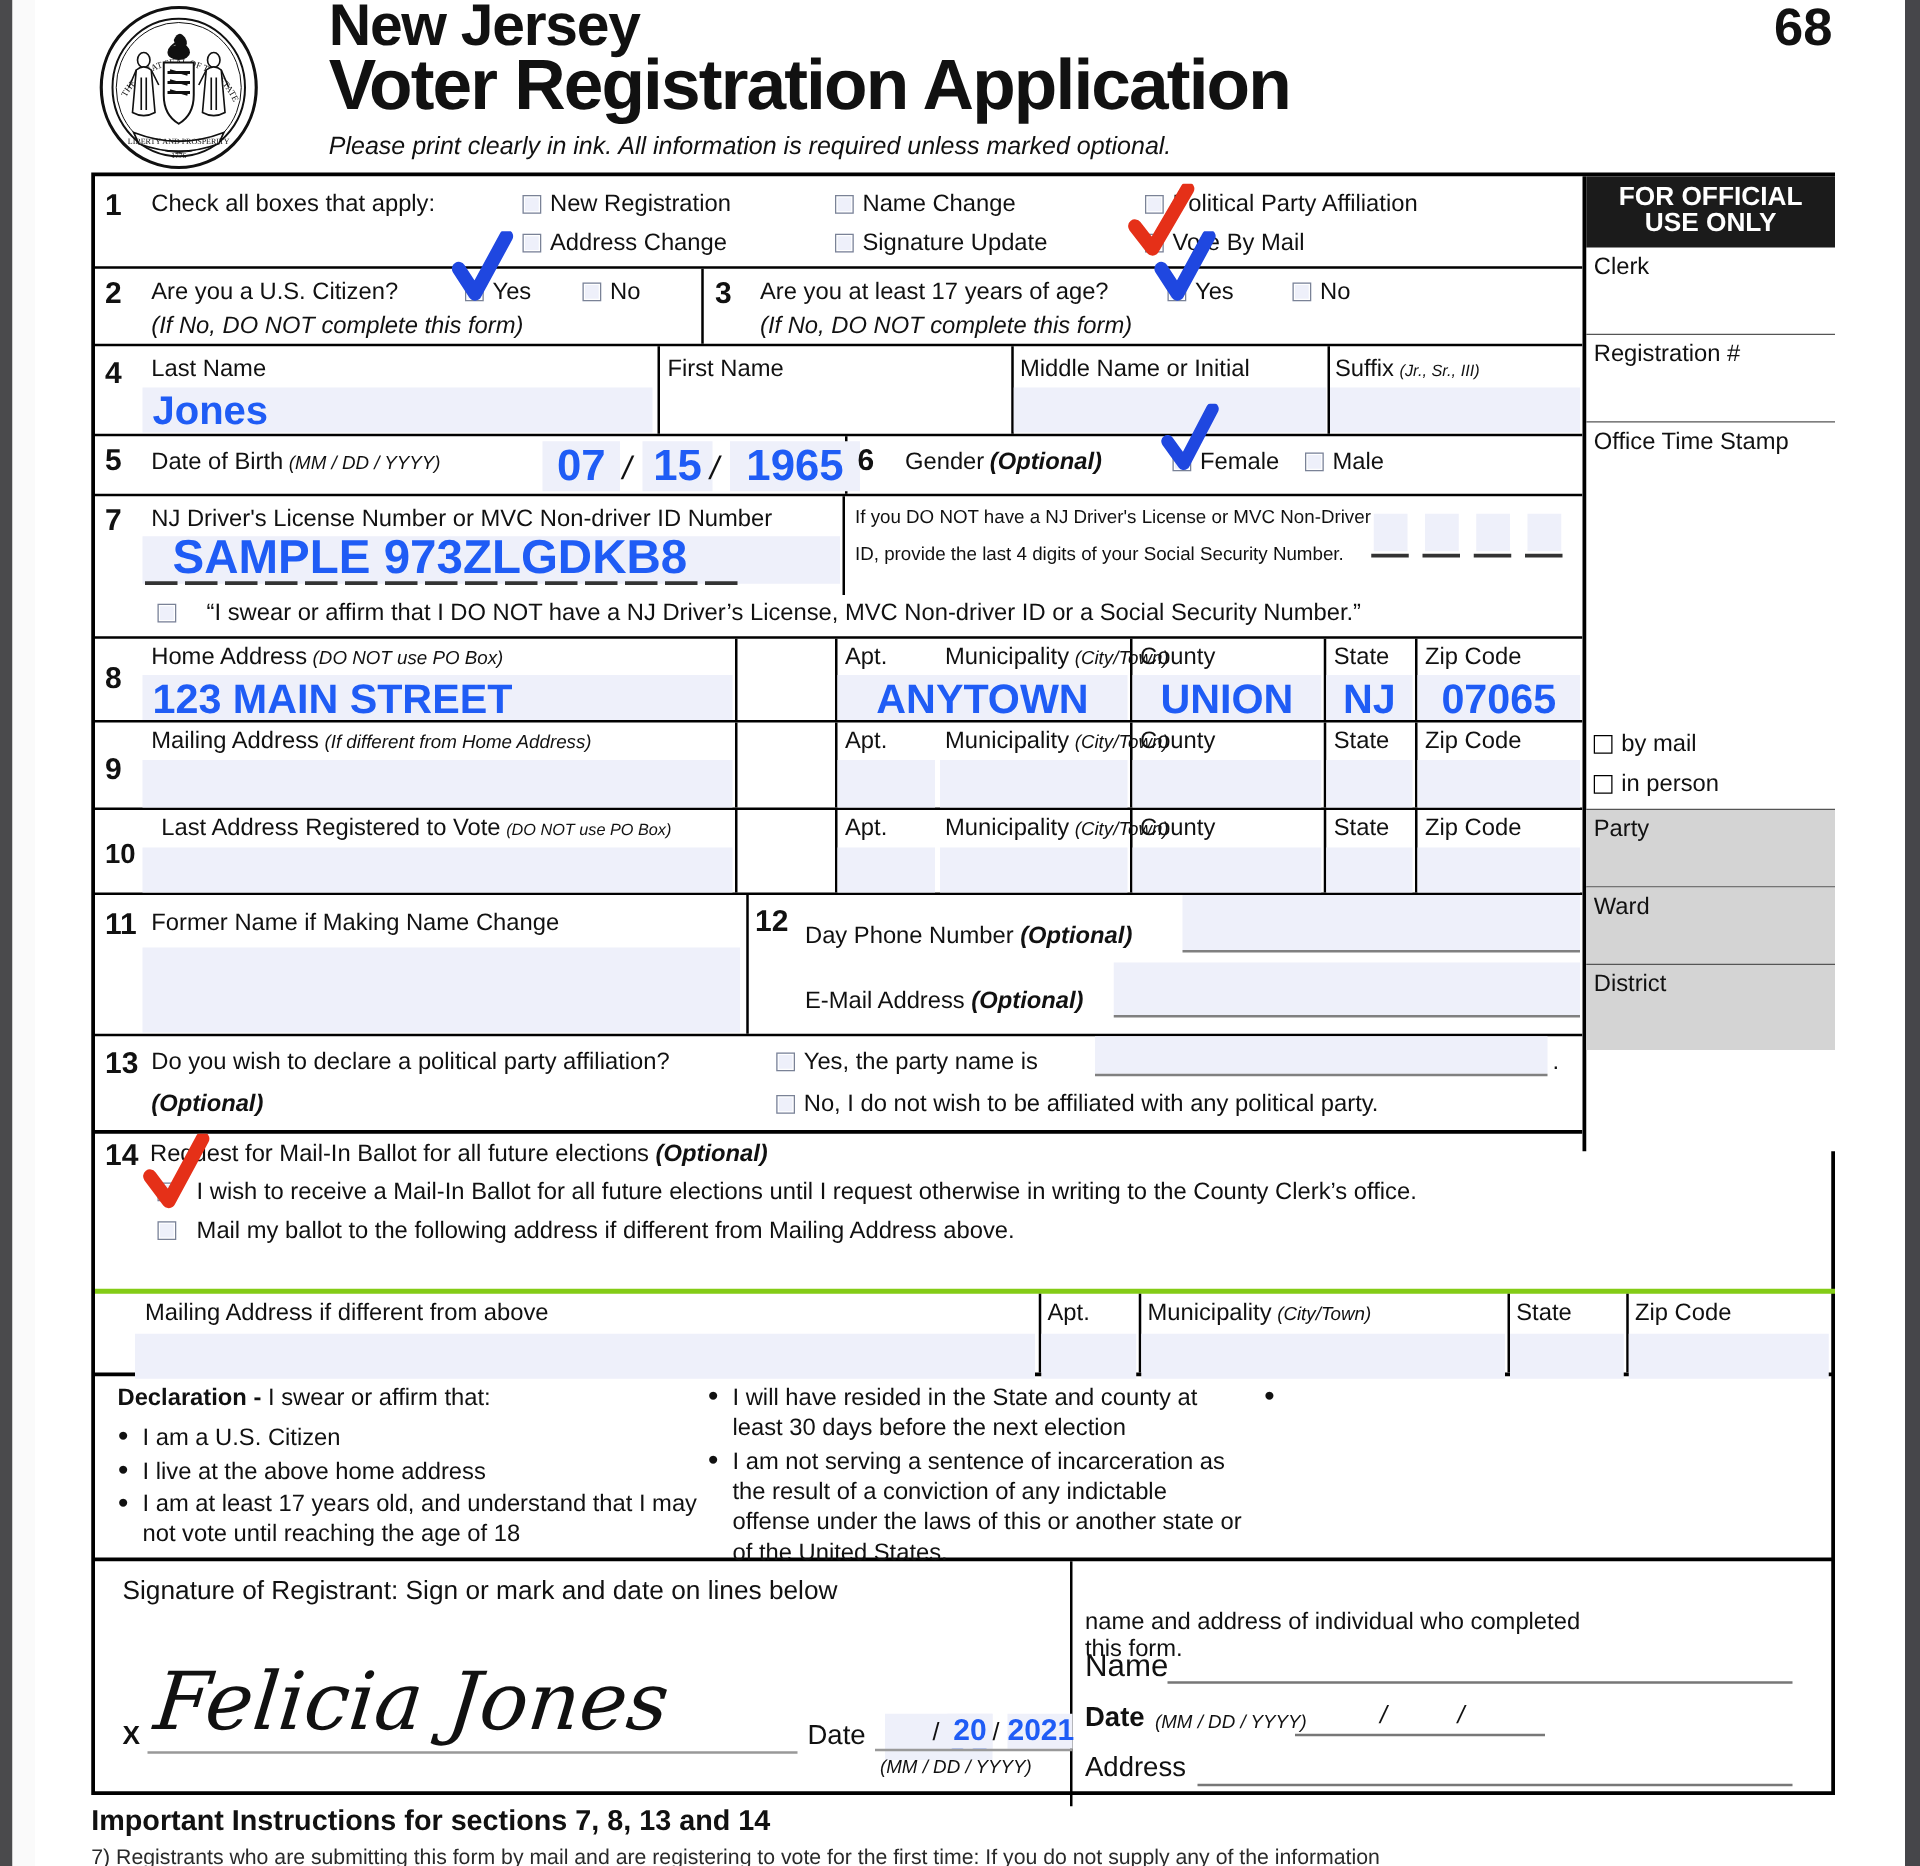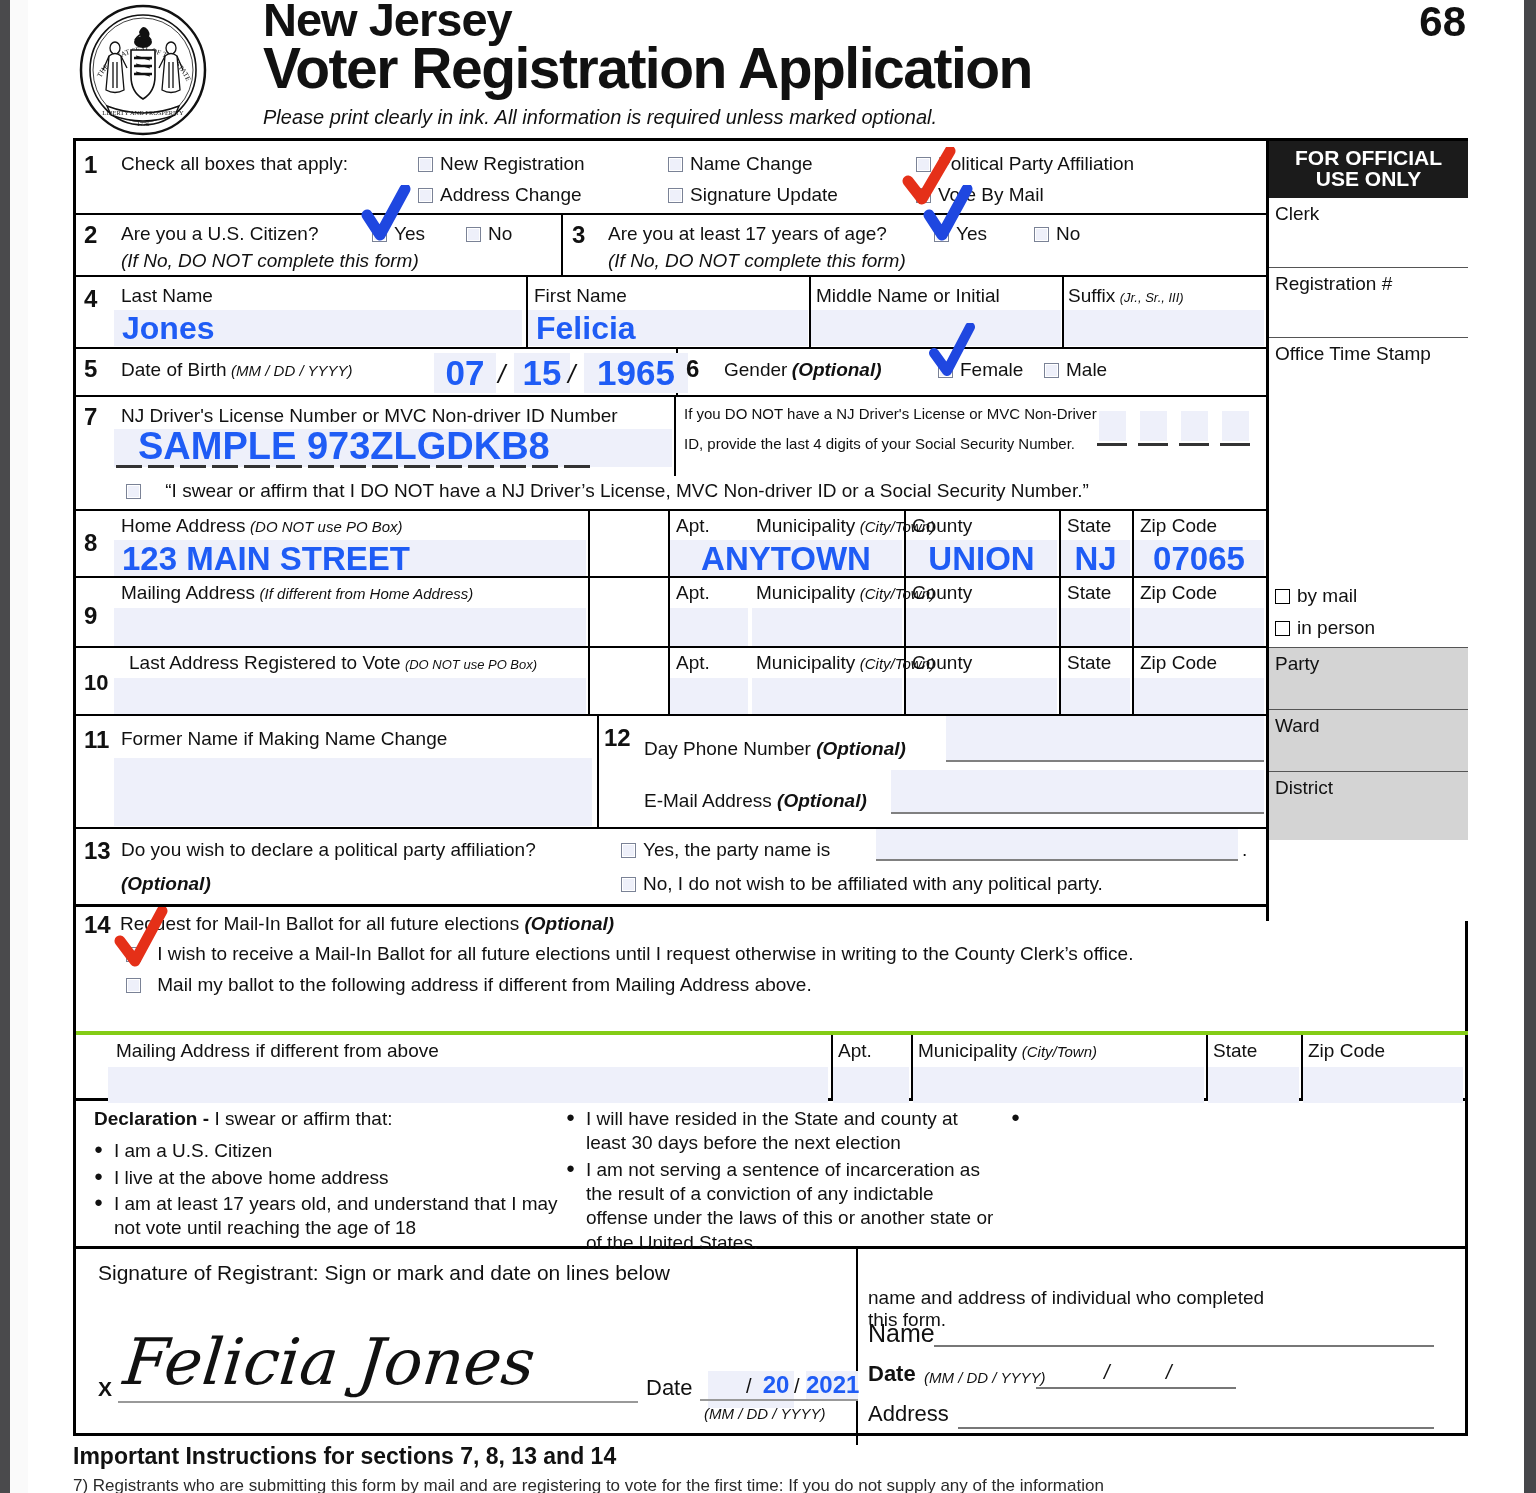"Felicia" div.fill { html: <div>Felicia</div> -> none }
